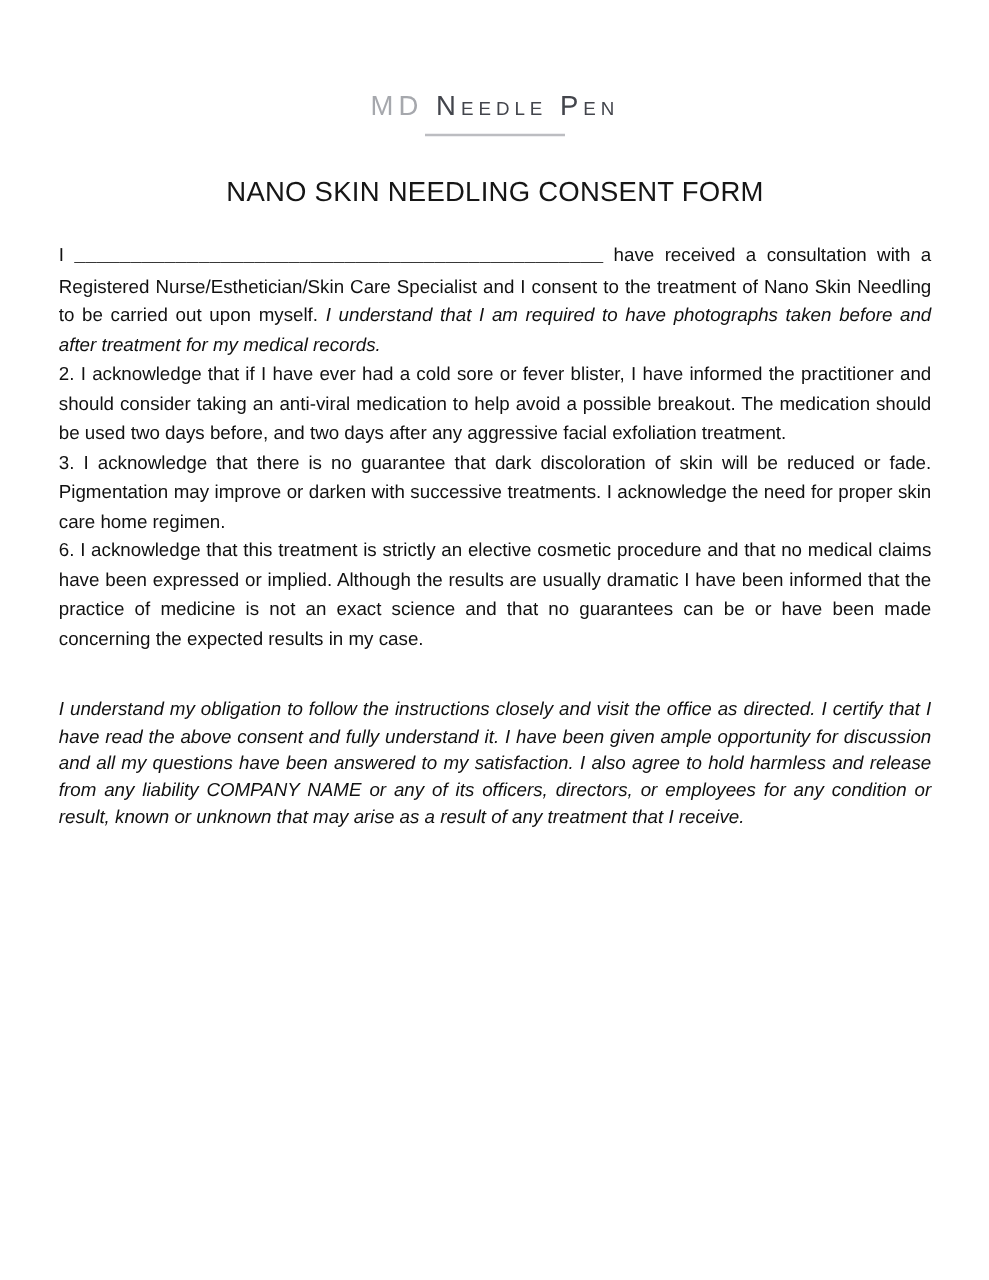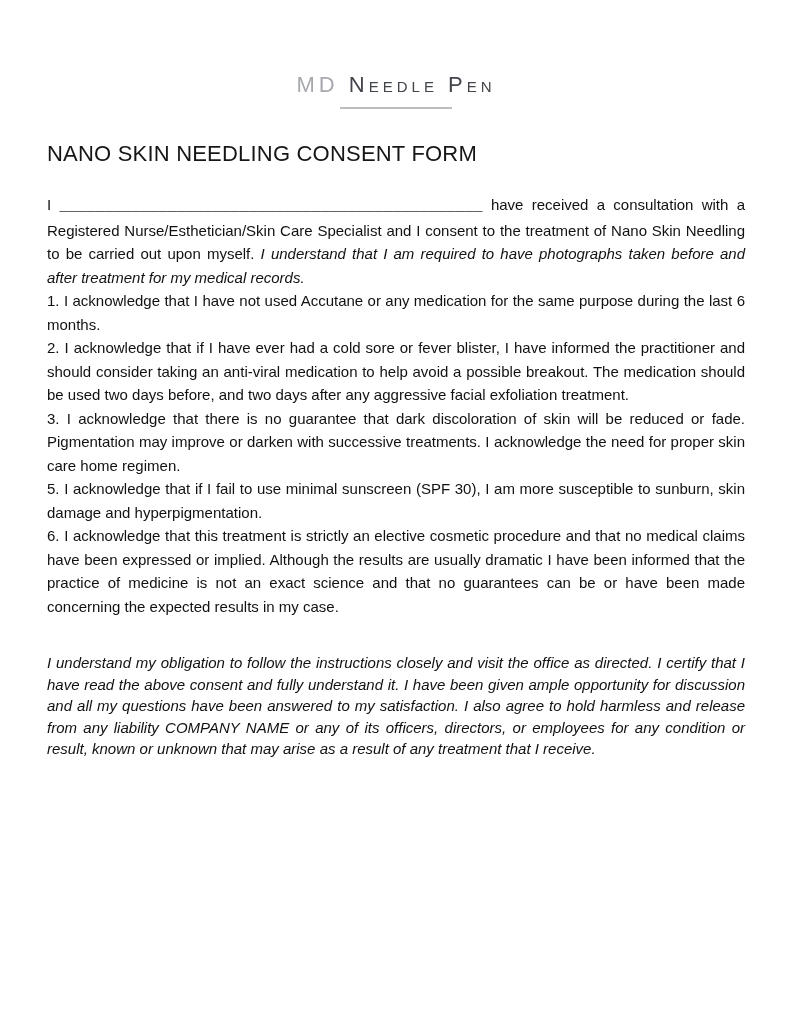"NANO SKIN NEEDLING CONSENT FORM" .form-title { text-align: left -> center }
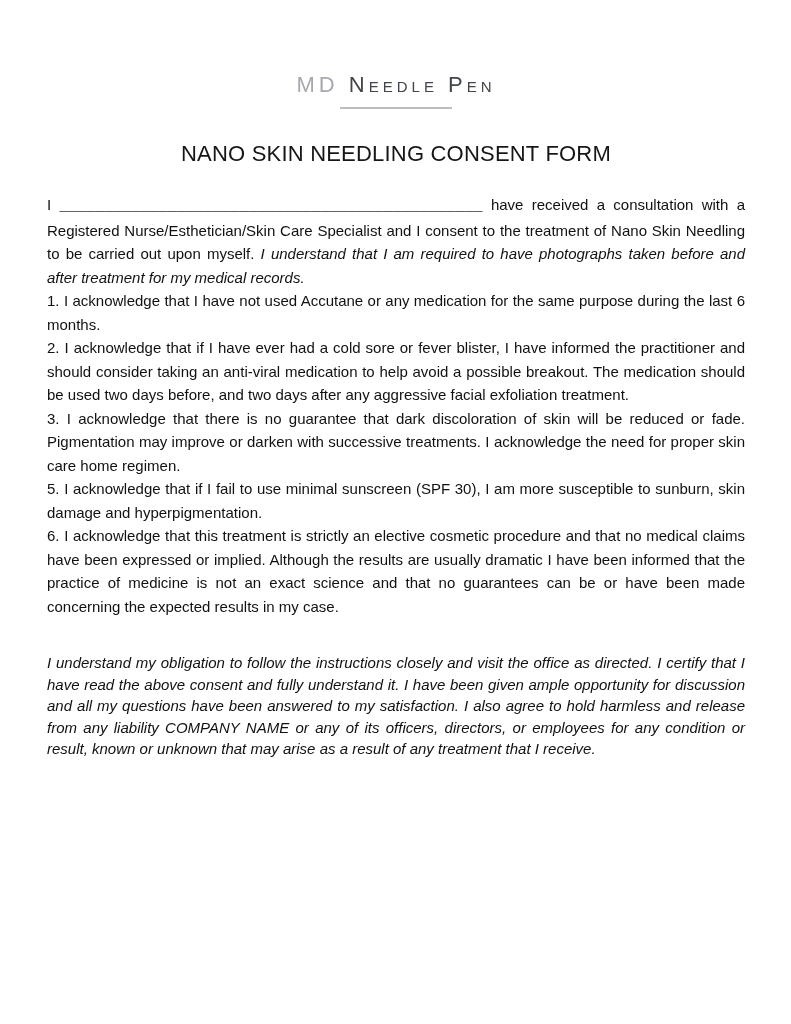"1. I acknowledge that I" p.para { html: <p><span>1.</span> <span>I acknowledge that I have not used Accutane or any medication for the same purpose during the last 6 months.</span></p> -> none }
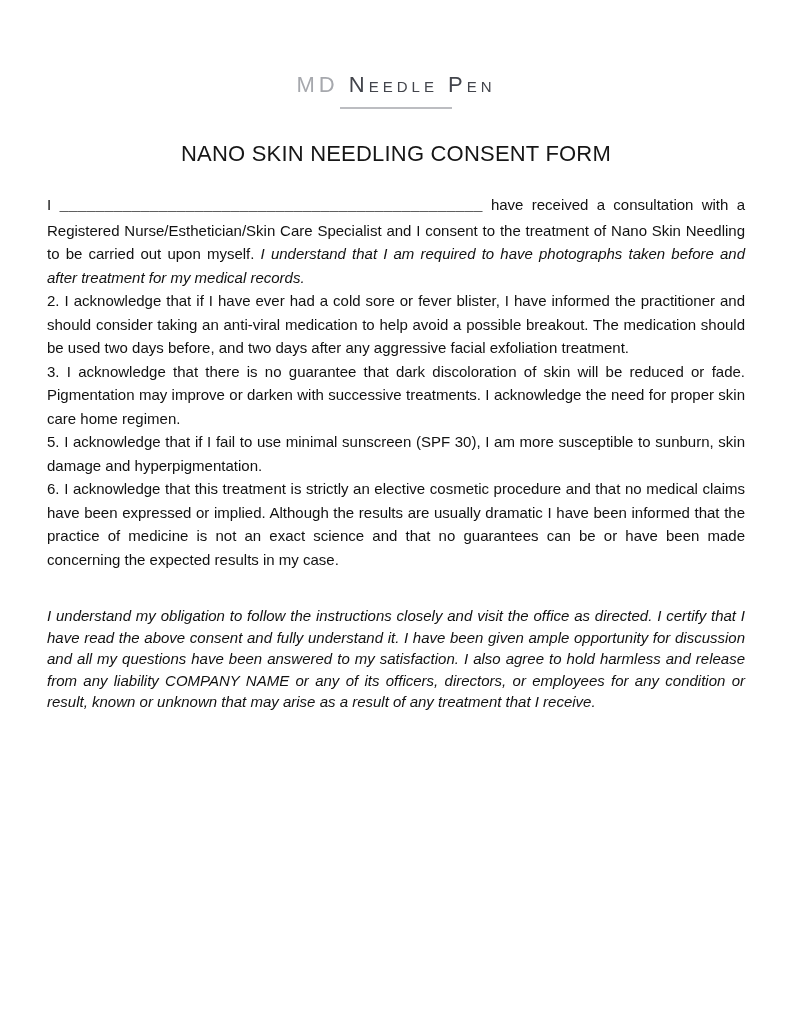"5. I acknowledge that if" p.para { html: <p><span>5.</span> <span>I acknowledge that if I fail to use minimal sunscreen (SPF 30), I am more susceptible to sunburn, skin damage and hyperpigmentation.</span></p> -> none }
